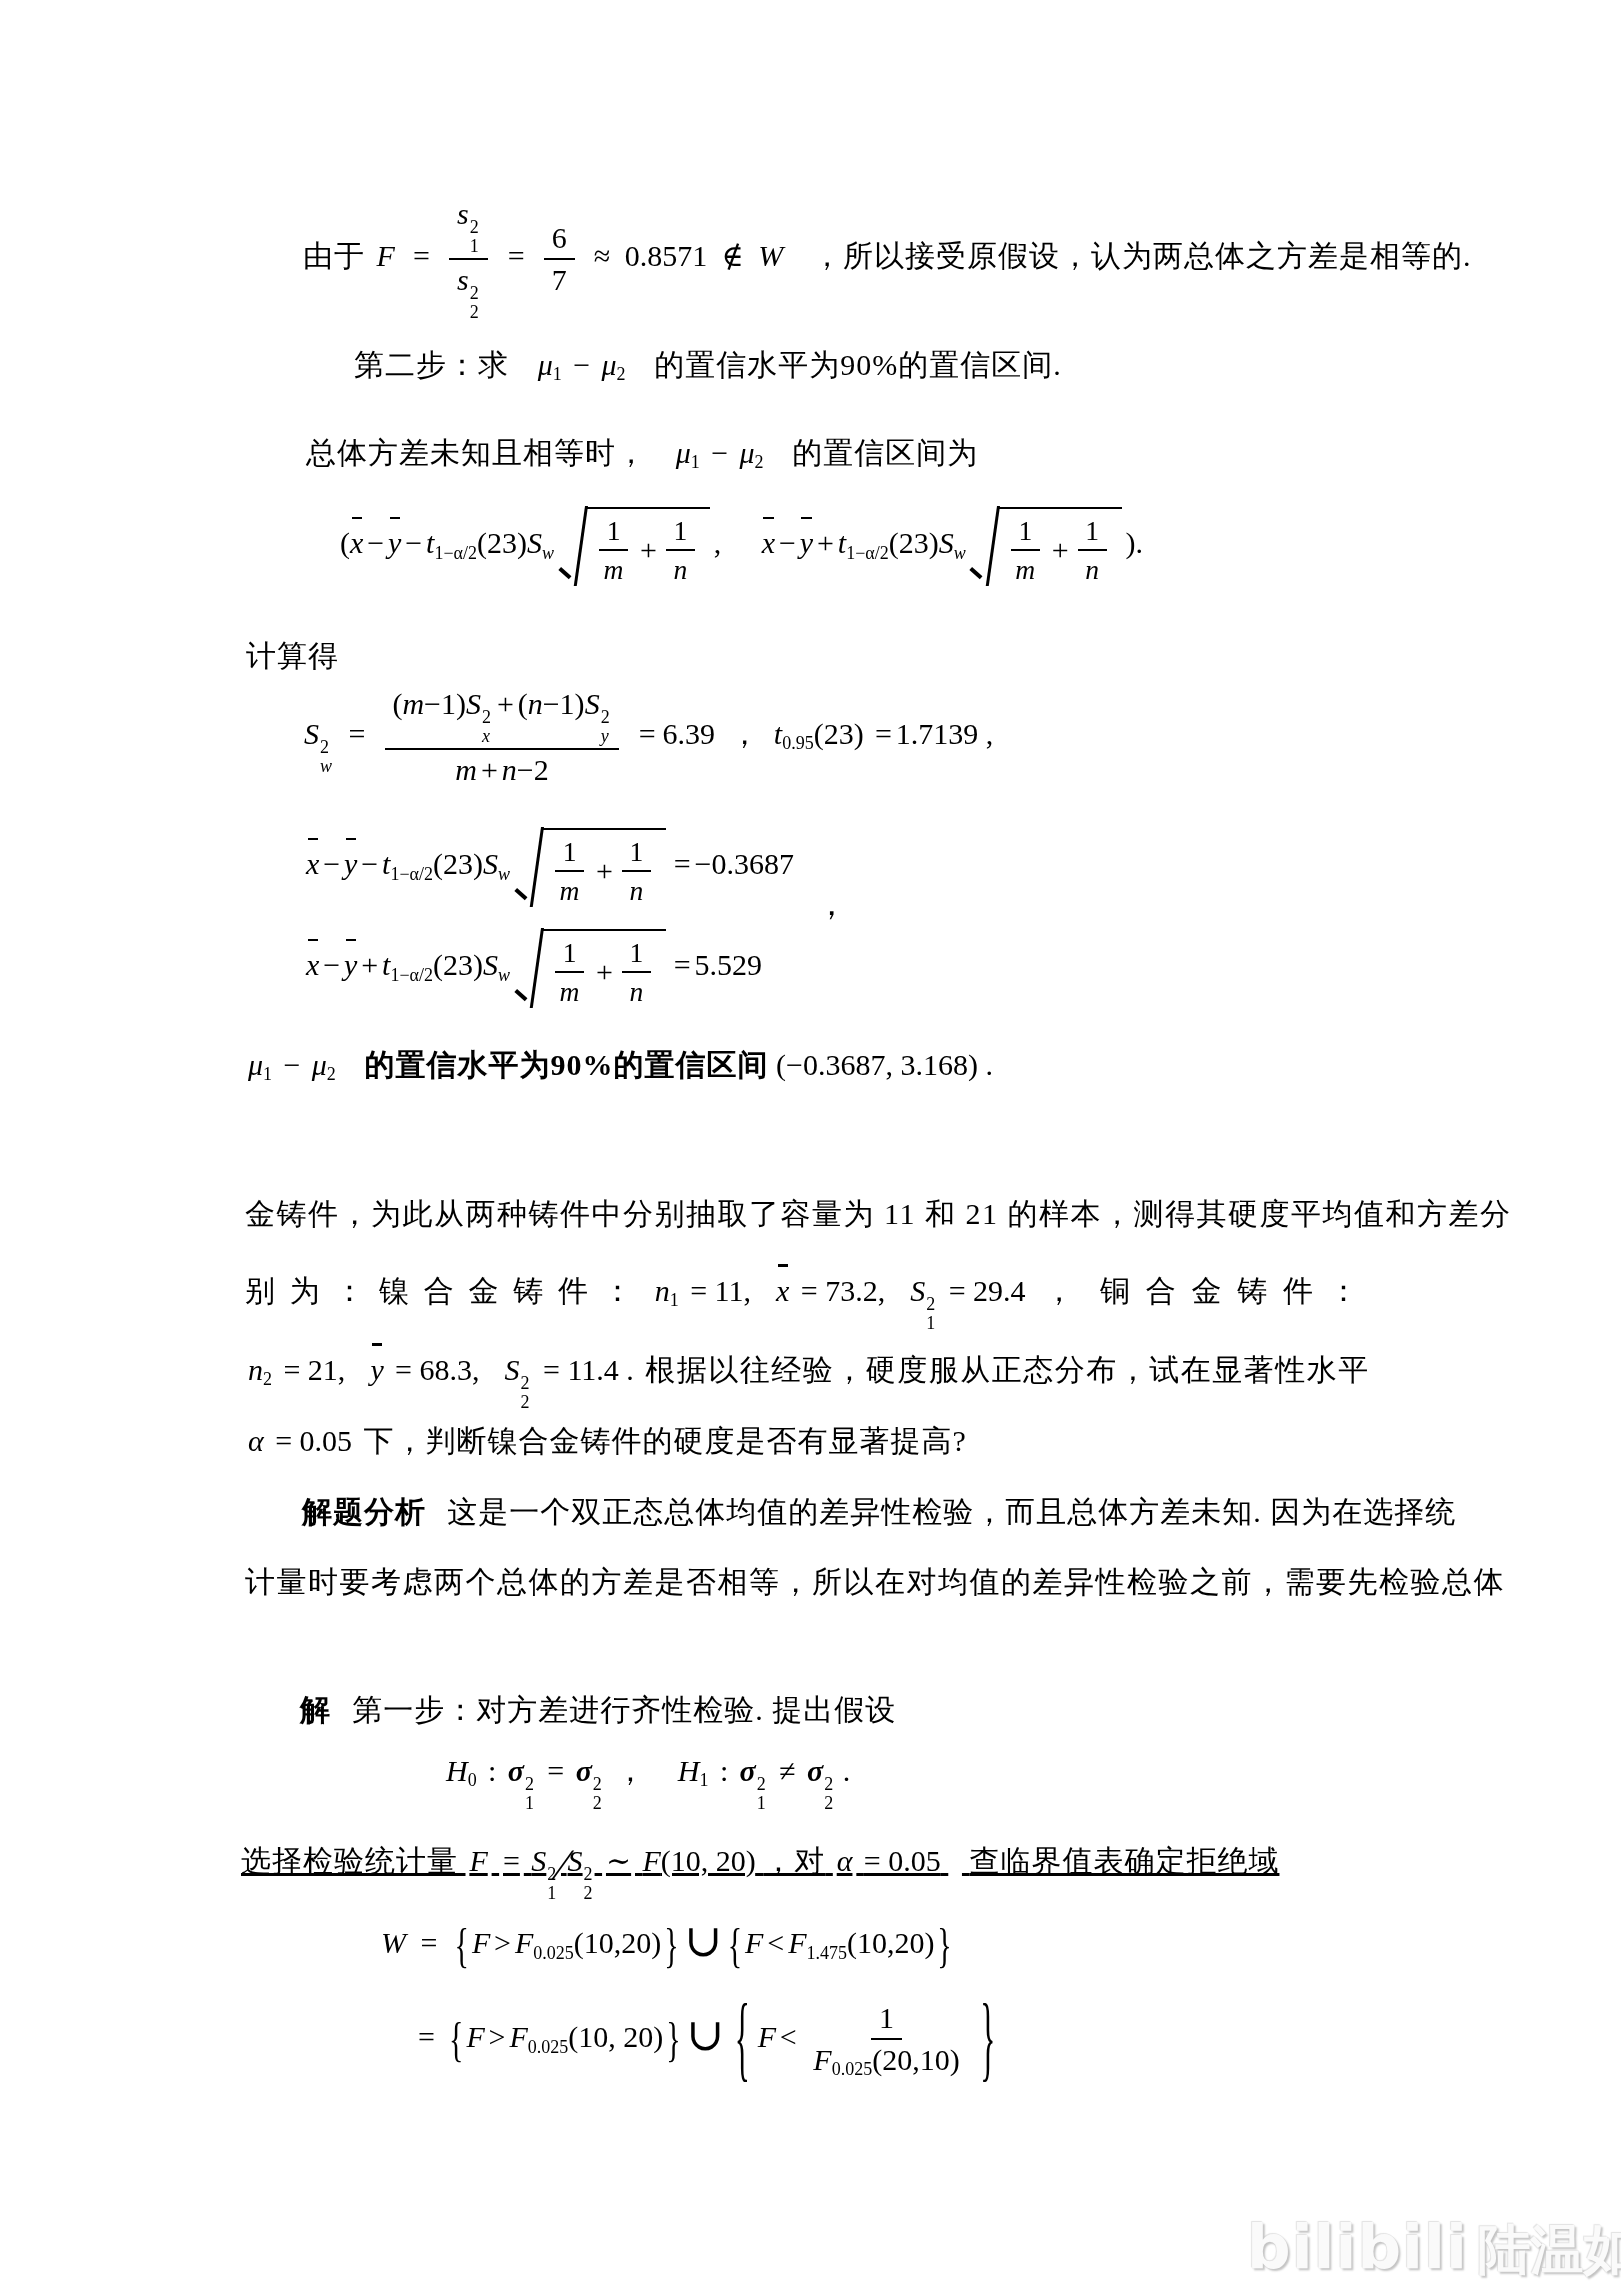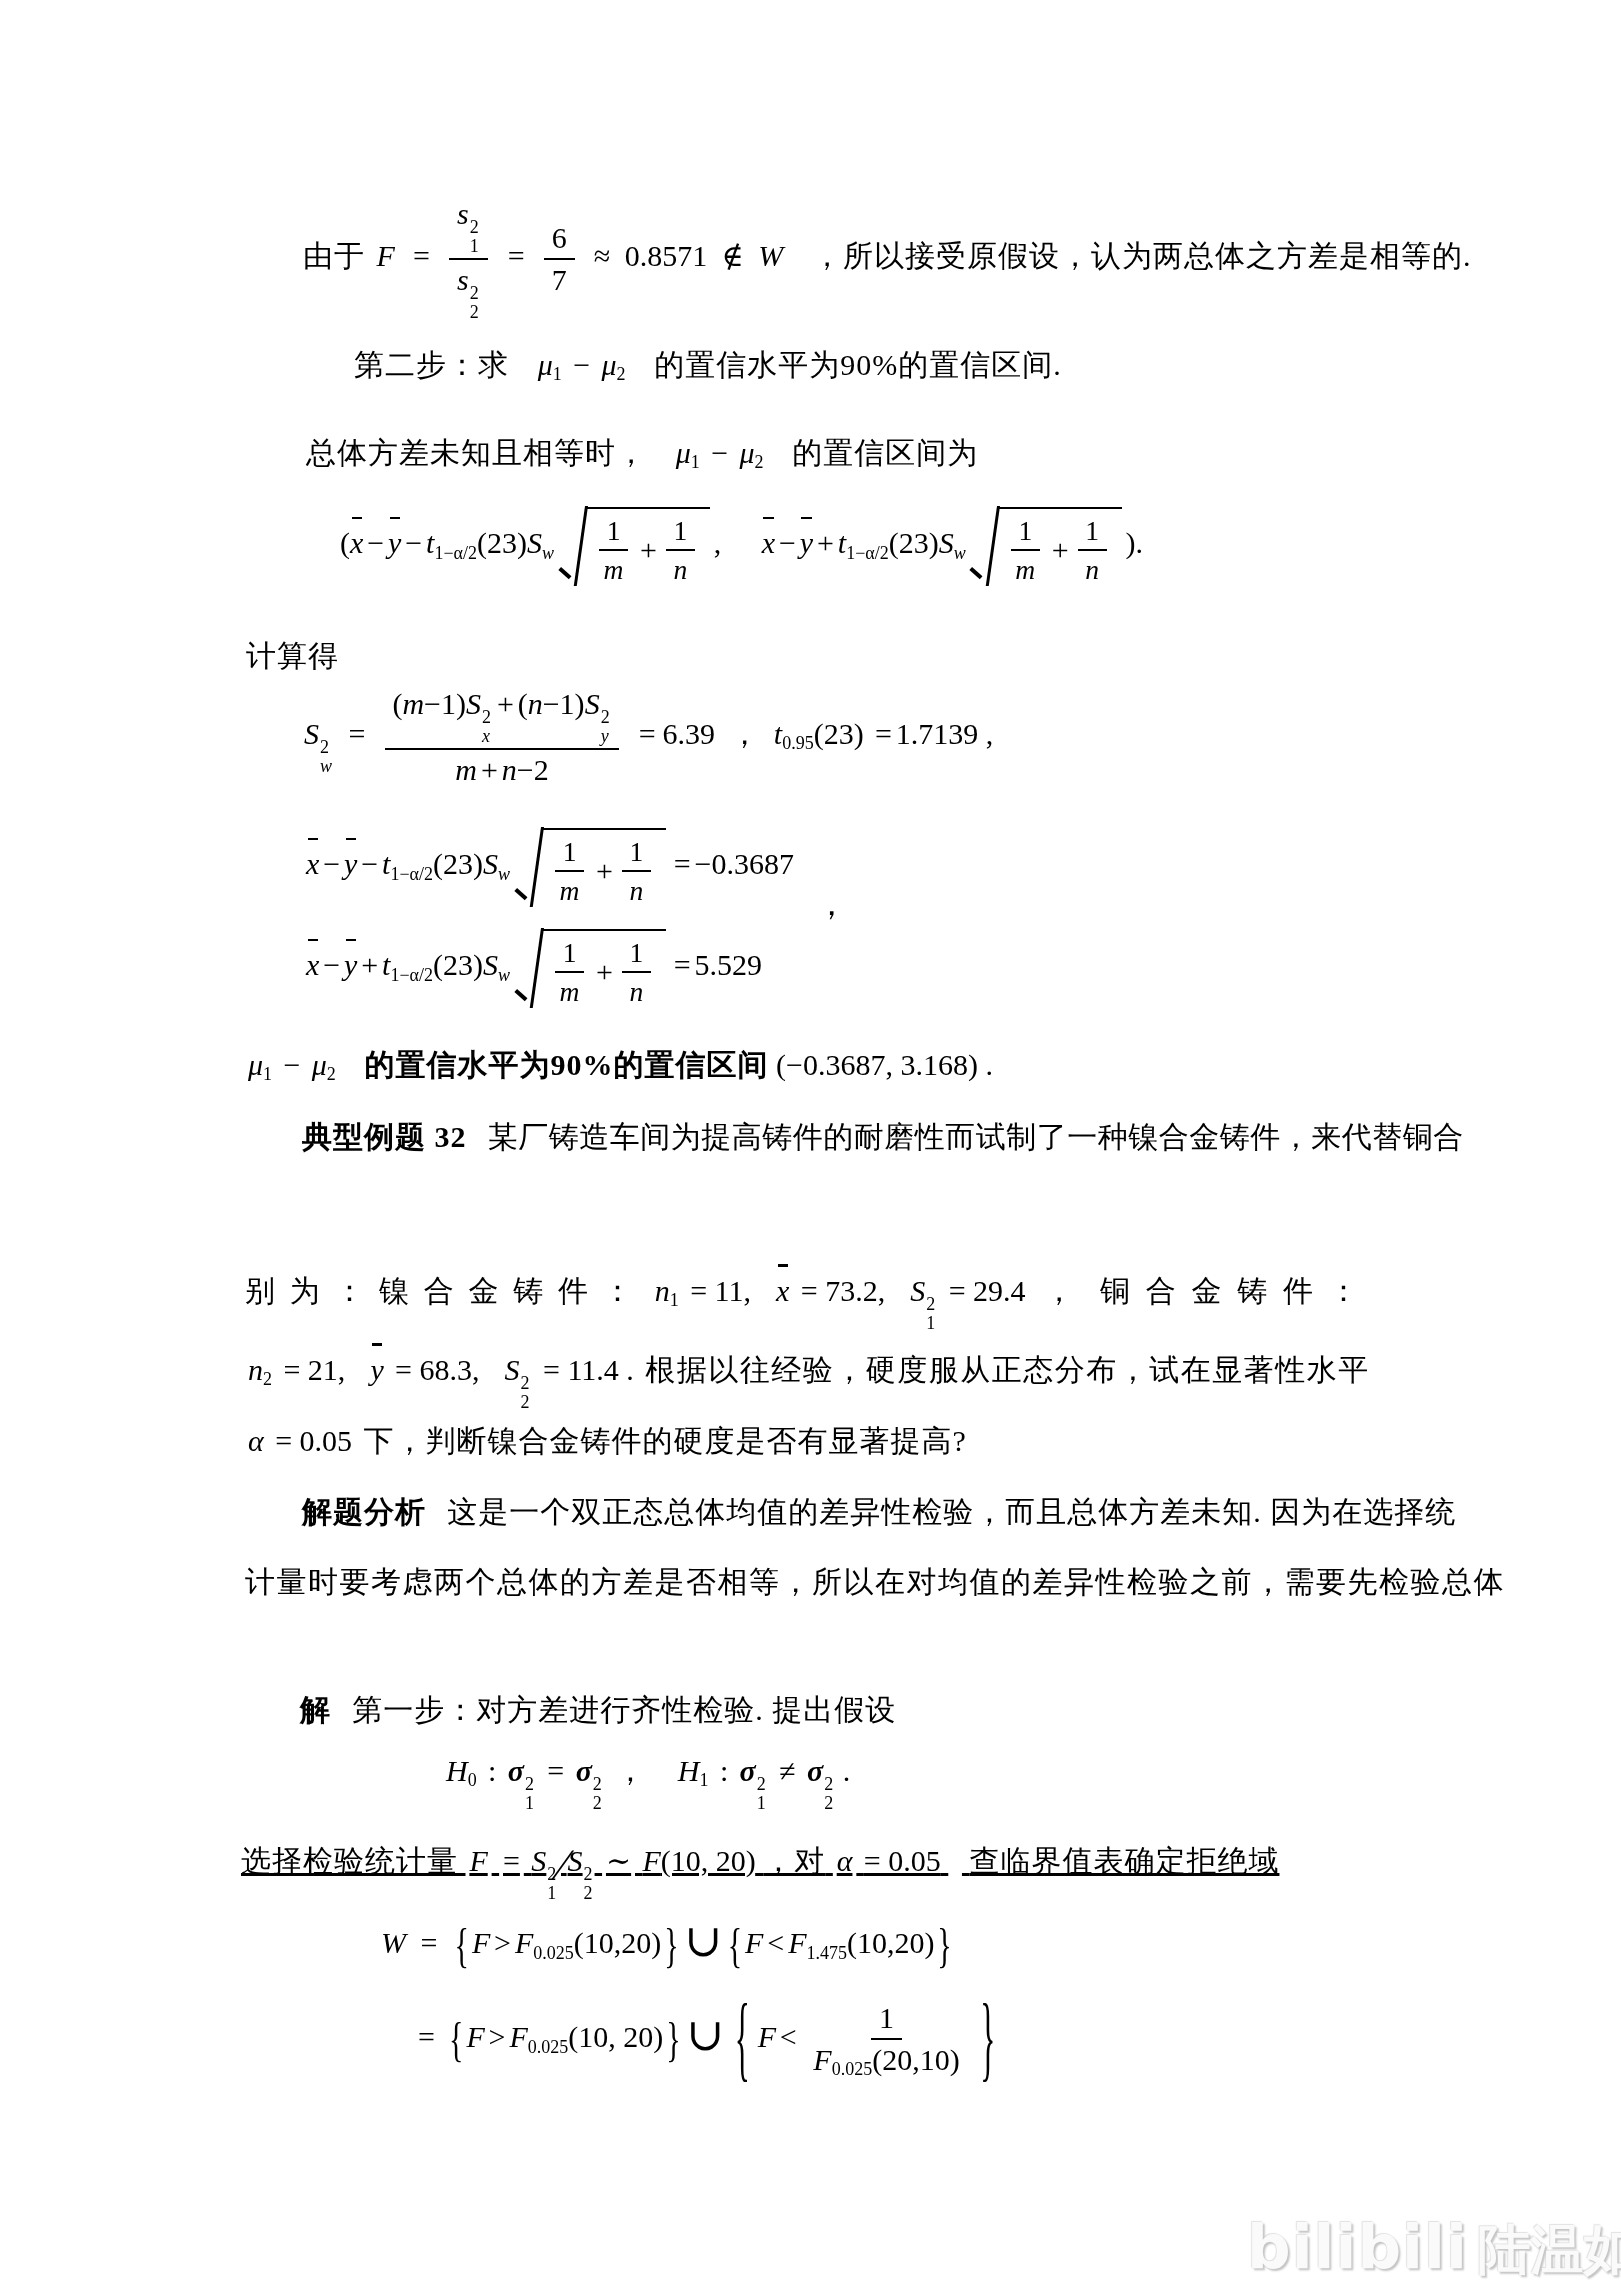"典型例题 32 某厂铸造车间为提高铸件的耐磨性而试制了一种镍合金铸件，来代替铜合" div.line { html: <div> <span>典型例题 32</span> <span>某厂铸造车间为提高铸件的耐磨性而试制了一种镍合金铸件，来代替铜合</span> </div> -> none }
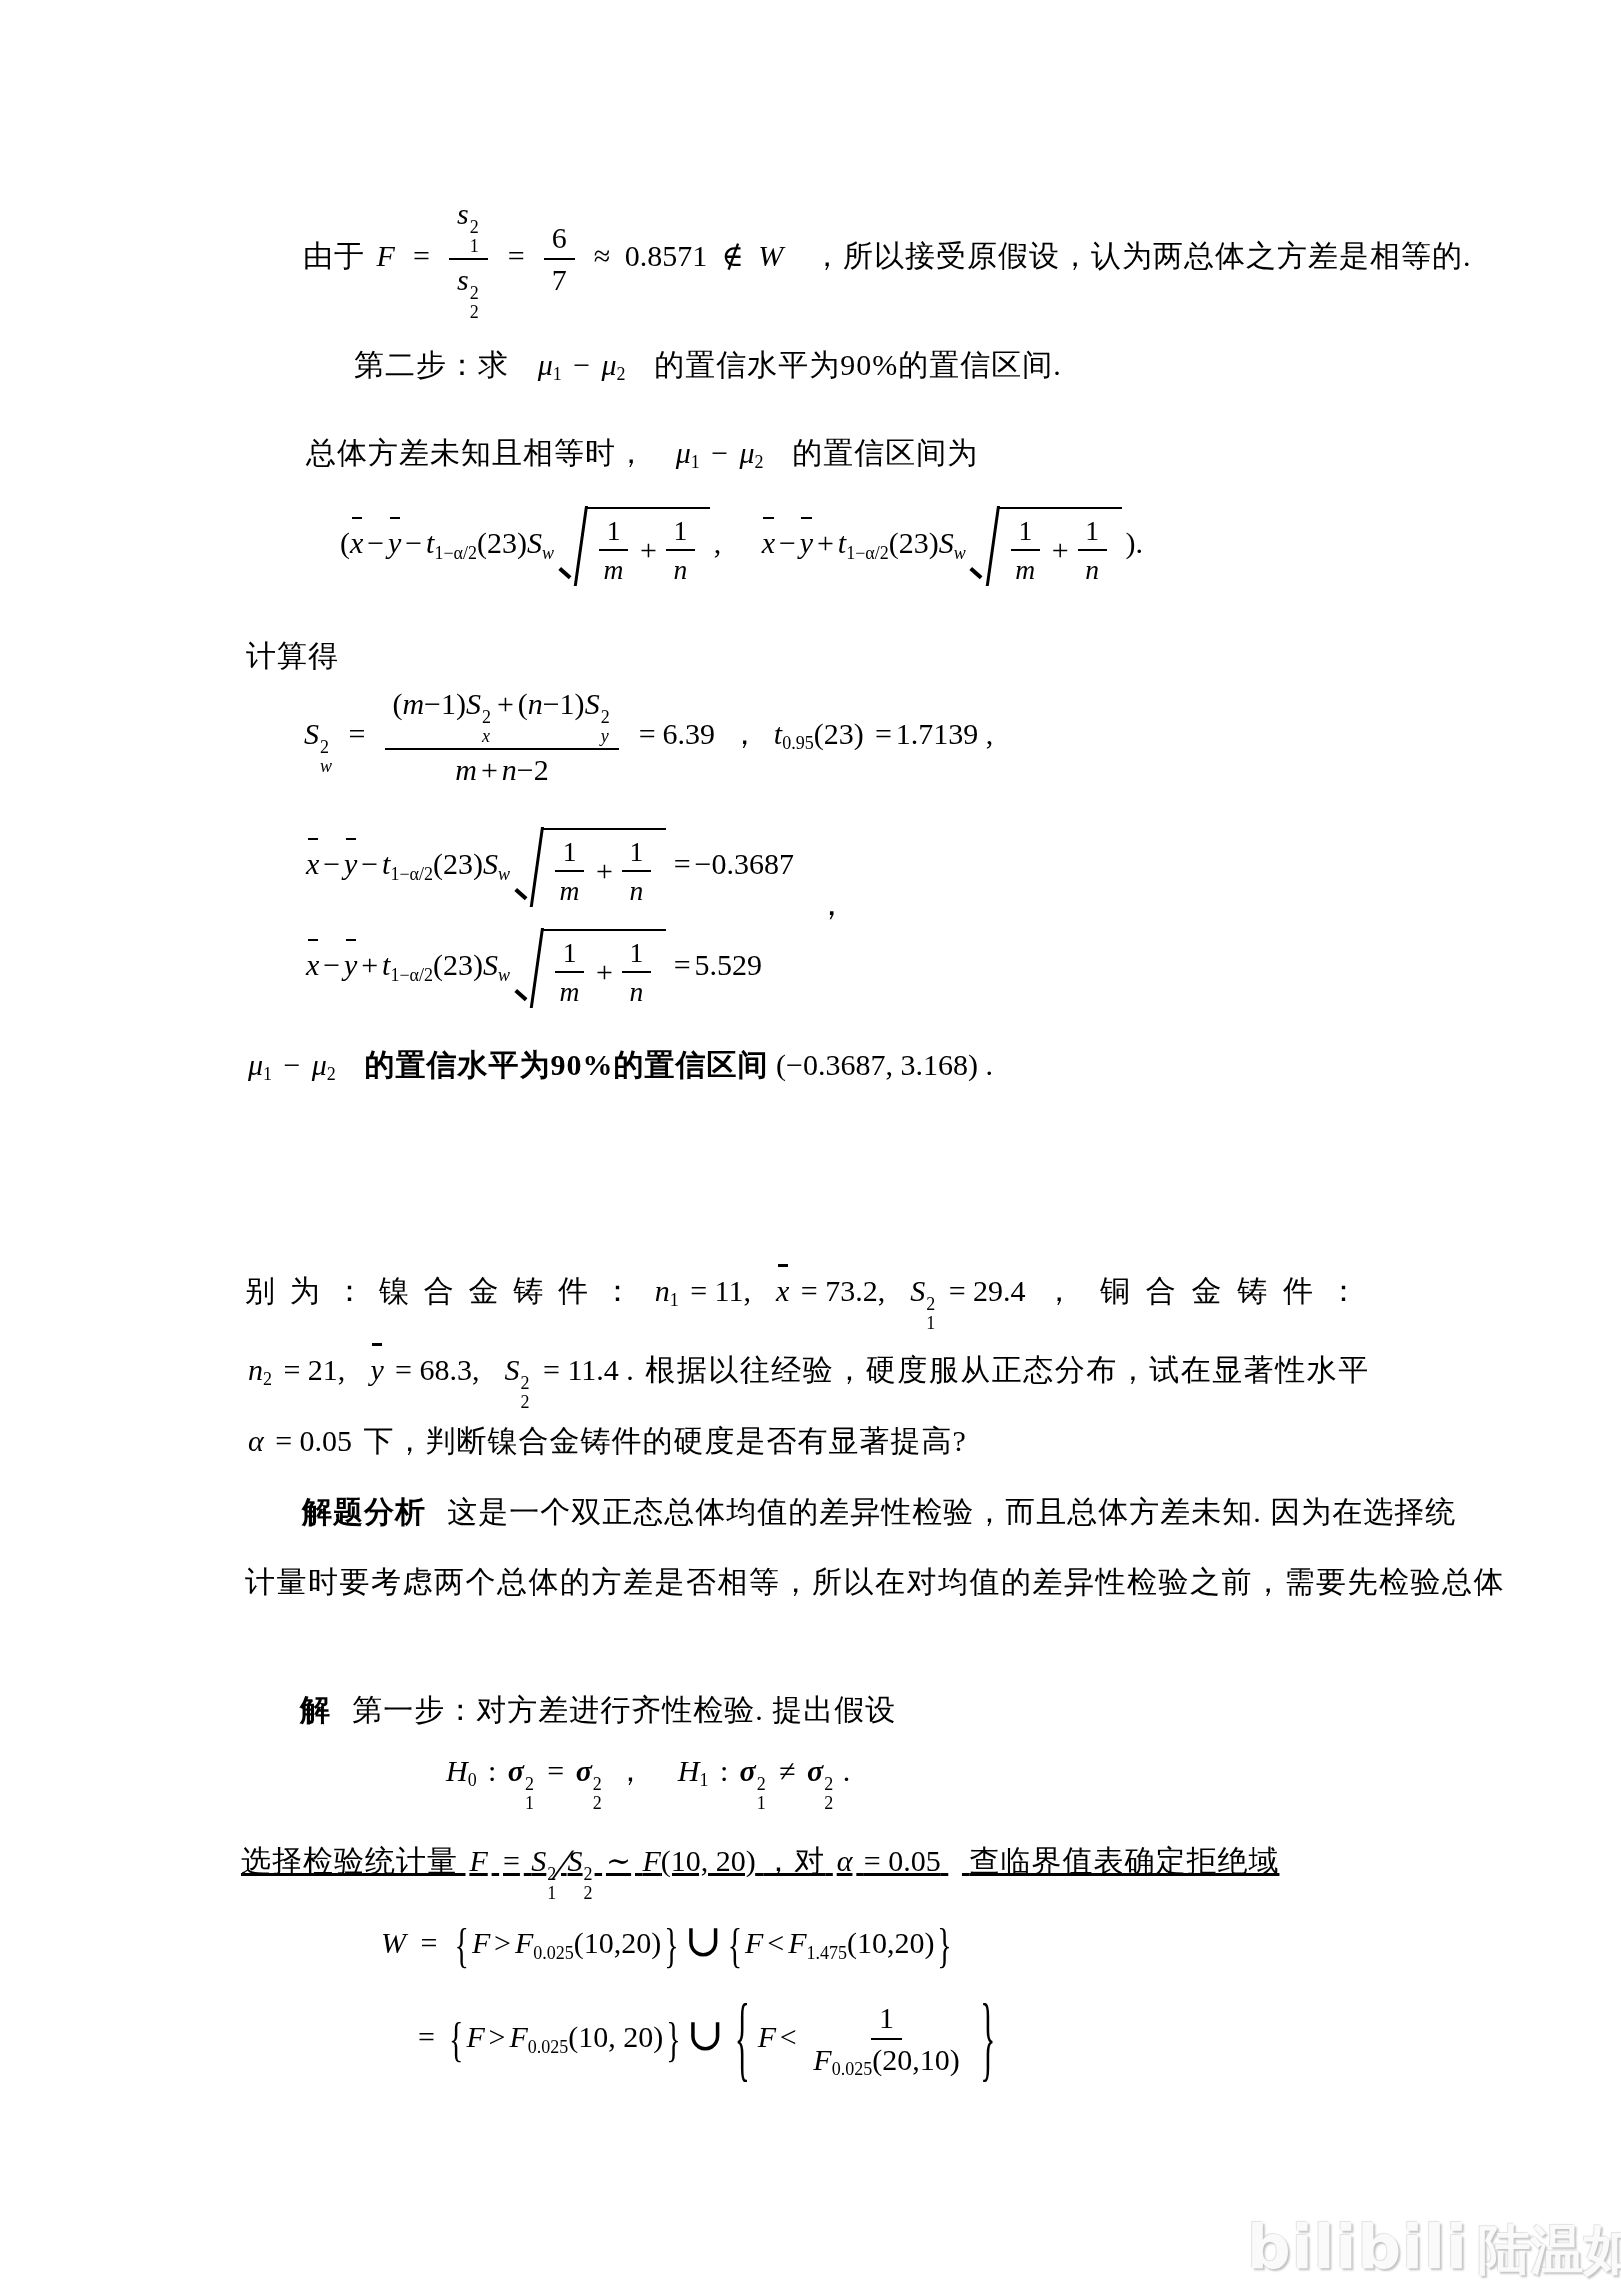"金铸件，为此从两种铸件中分别抽取了容量为 11 和 21" div.line { html: none -> <div> <span>金铸件，为此从两种铸件中分别抽取了容量为 11 和 21 的样本，测得其硬度平均值和方差分</span> </div> }
